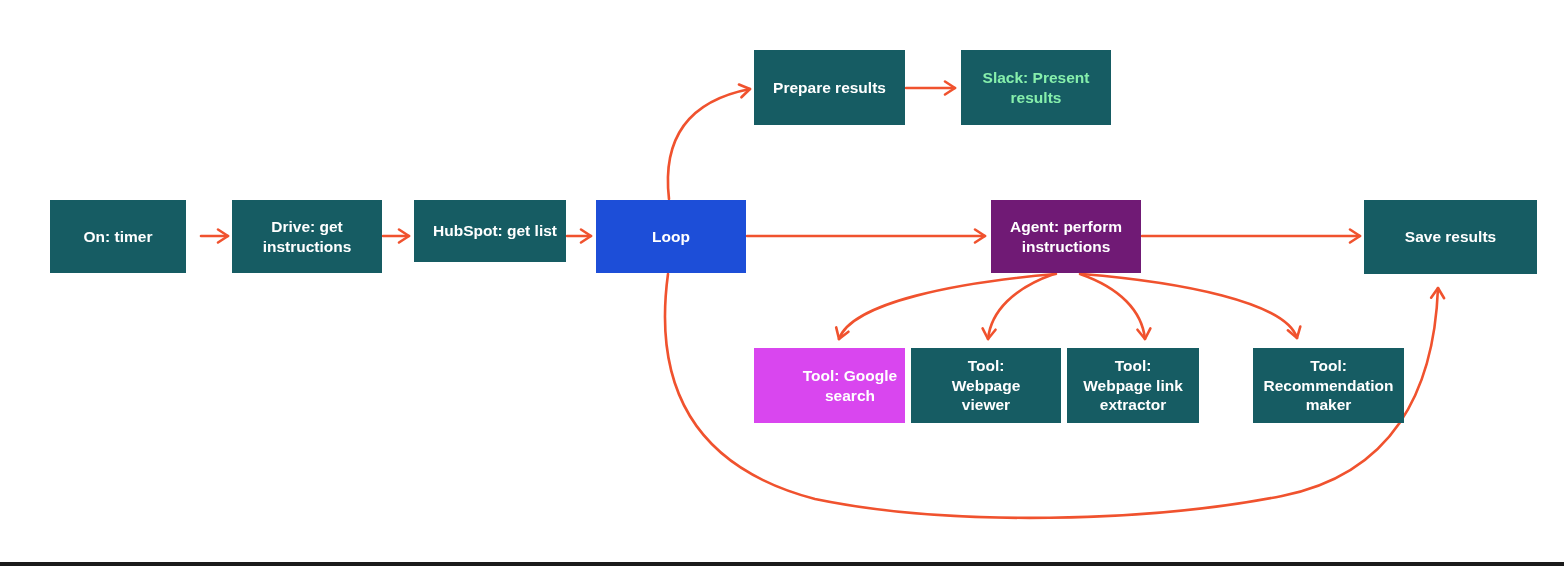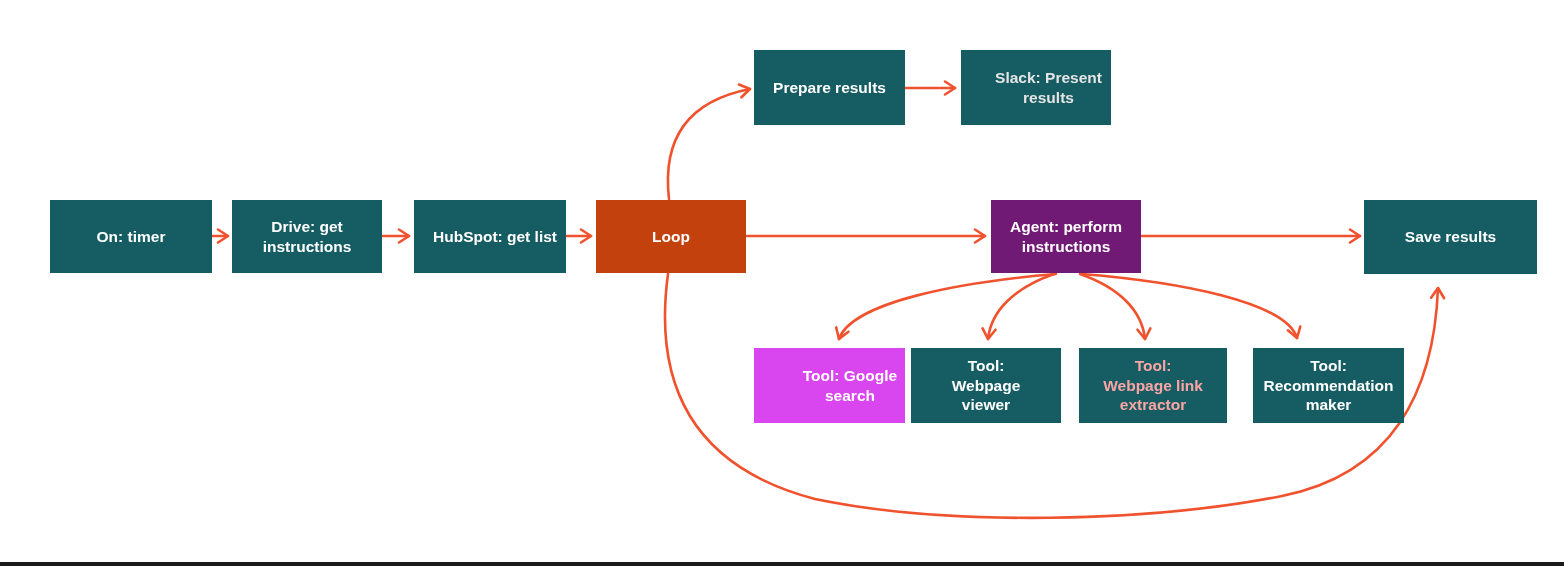"Slack: Present results" div.node { color: #e5e5e5 -> #86efac; justify-content: flex-end -> none }
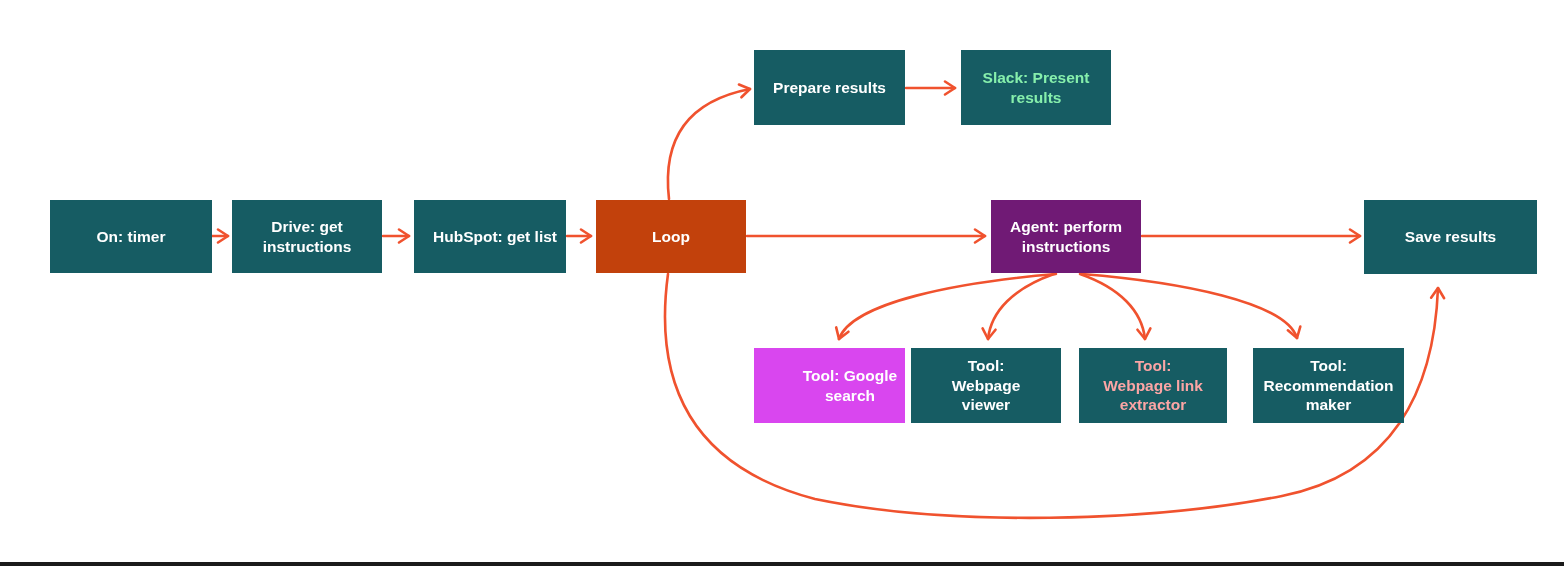"On: timer" div.node { width: 162px -> 136px }
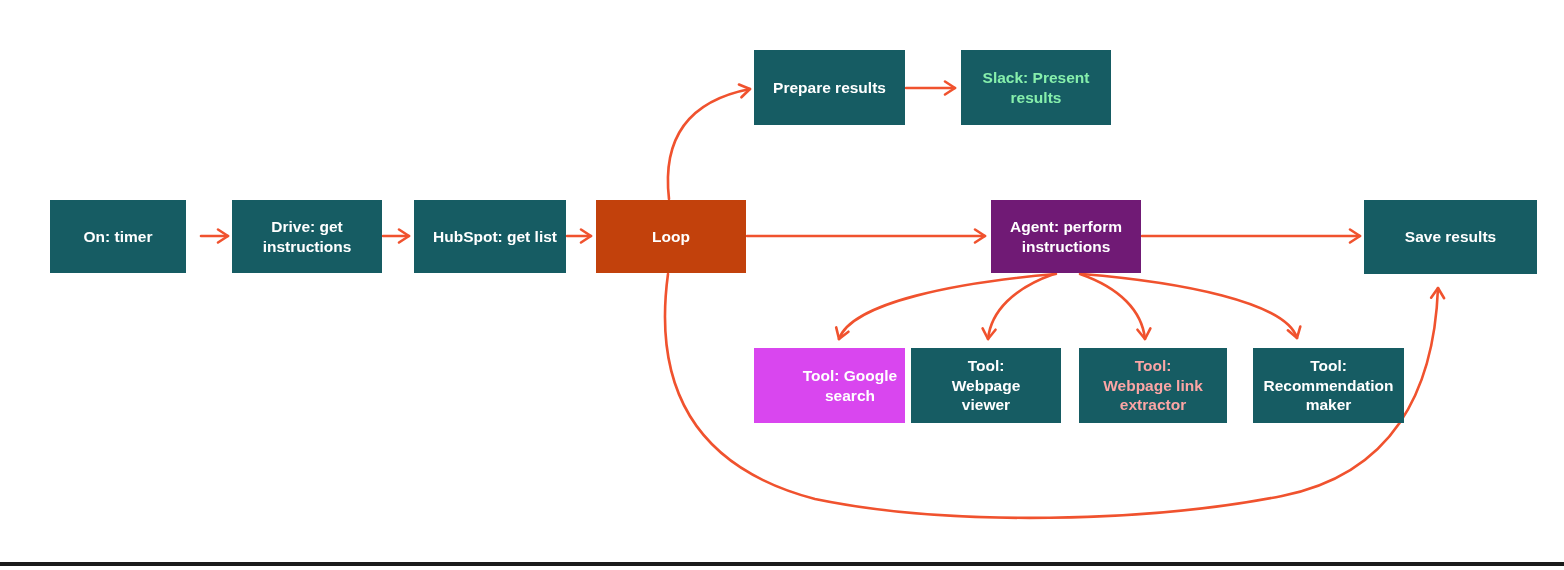"HubSpot: get list" div.node { height: 73px -> 62px }
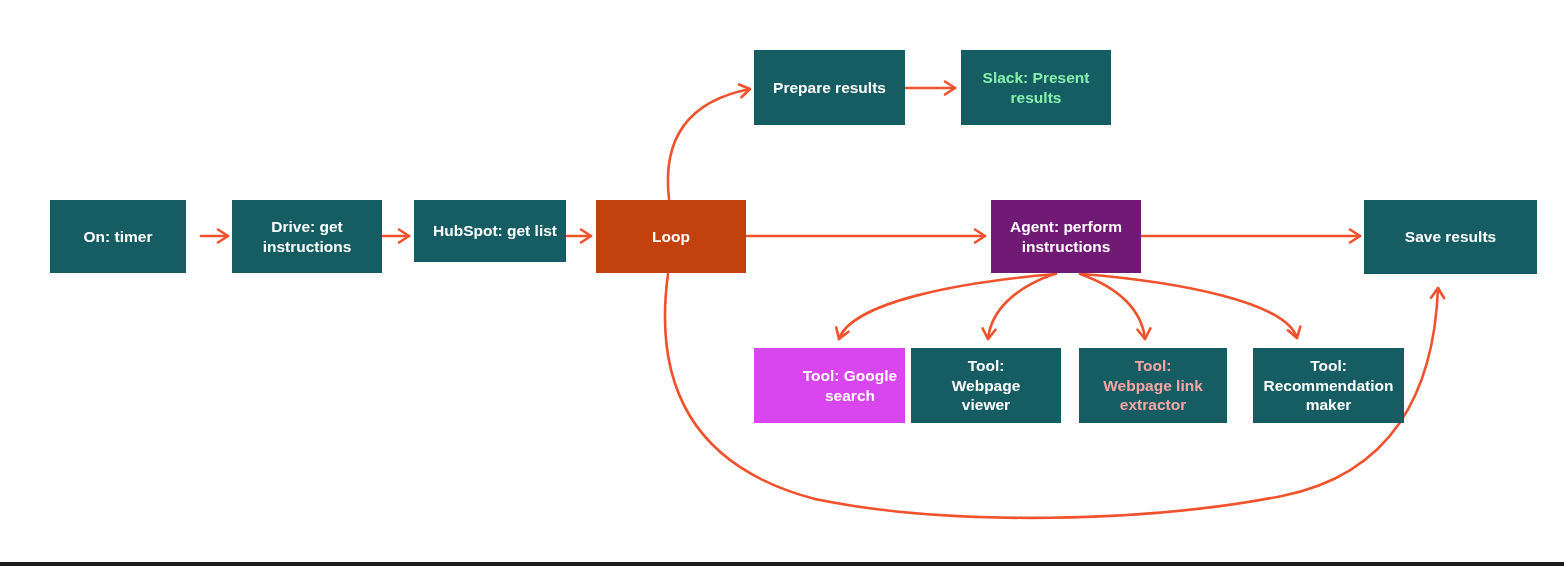"Loop" div.node { background: #c2410c -> #1d4ed8 }
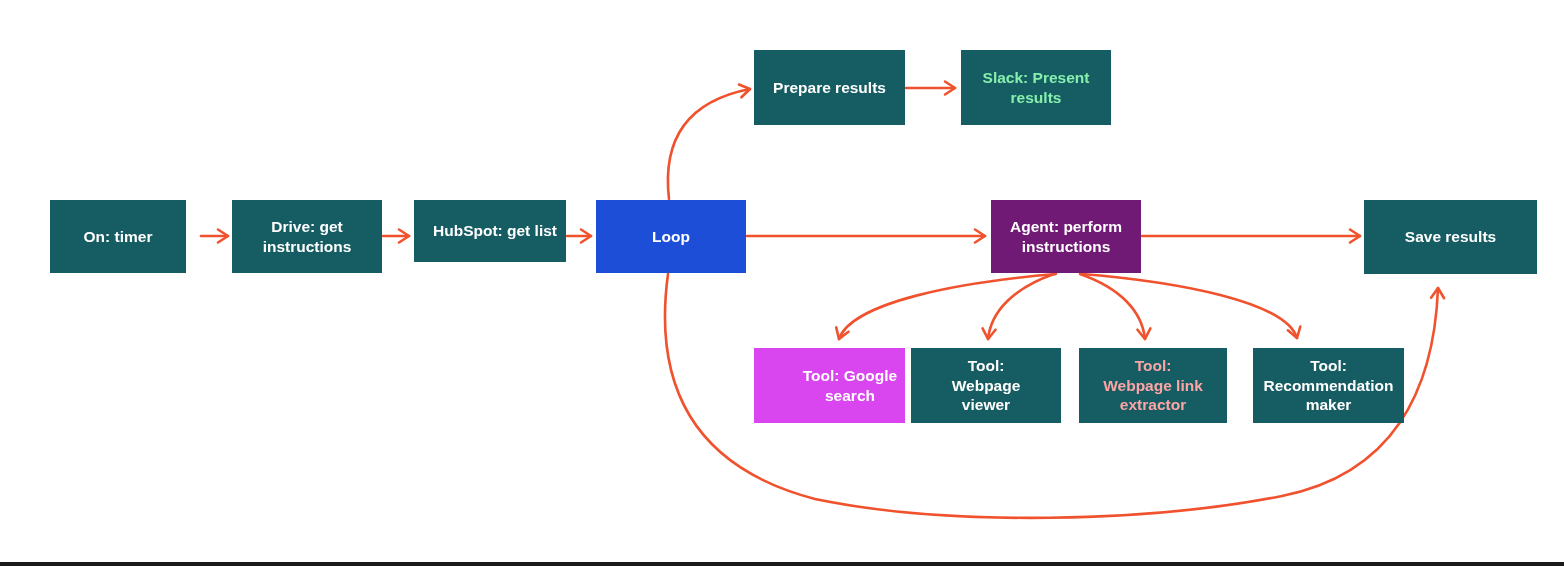"Tool: Webpage link extractor" div.node { color: #fca5a5 -> #ffffff; margin-left: 12px -> none; width: 148px -> 132px }
